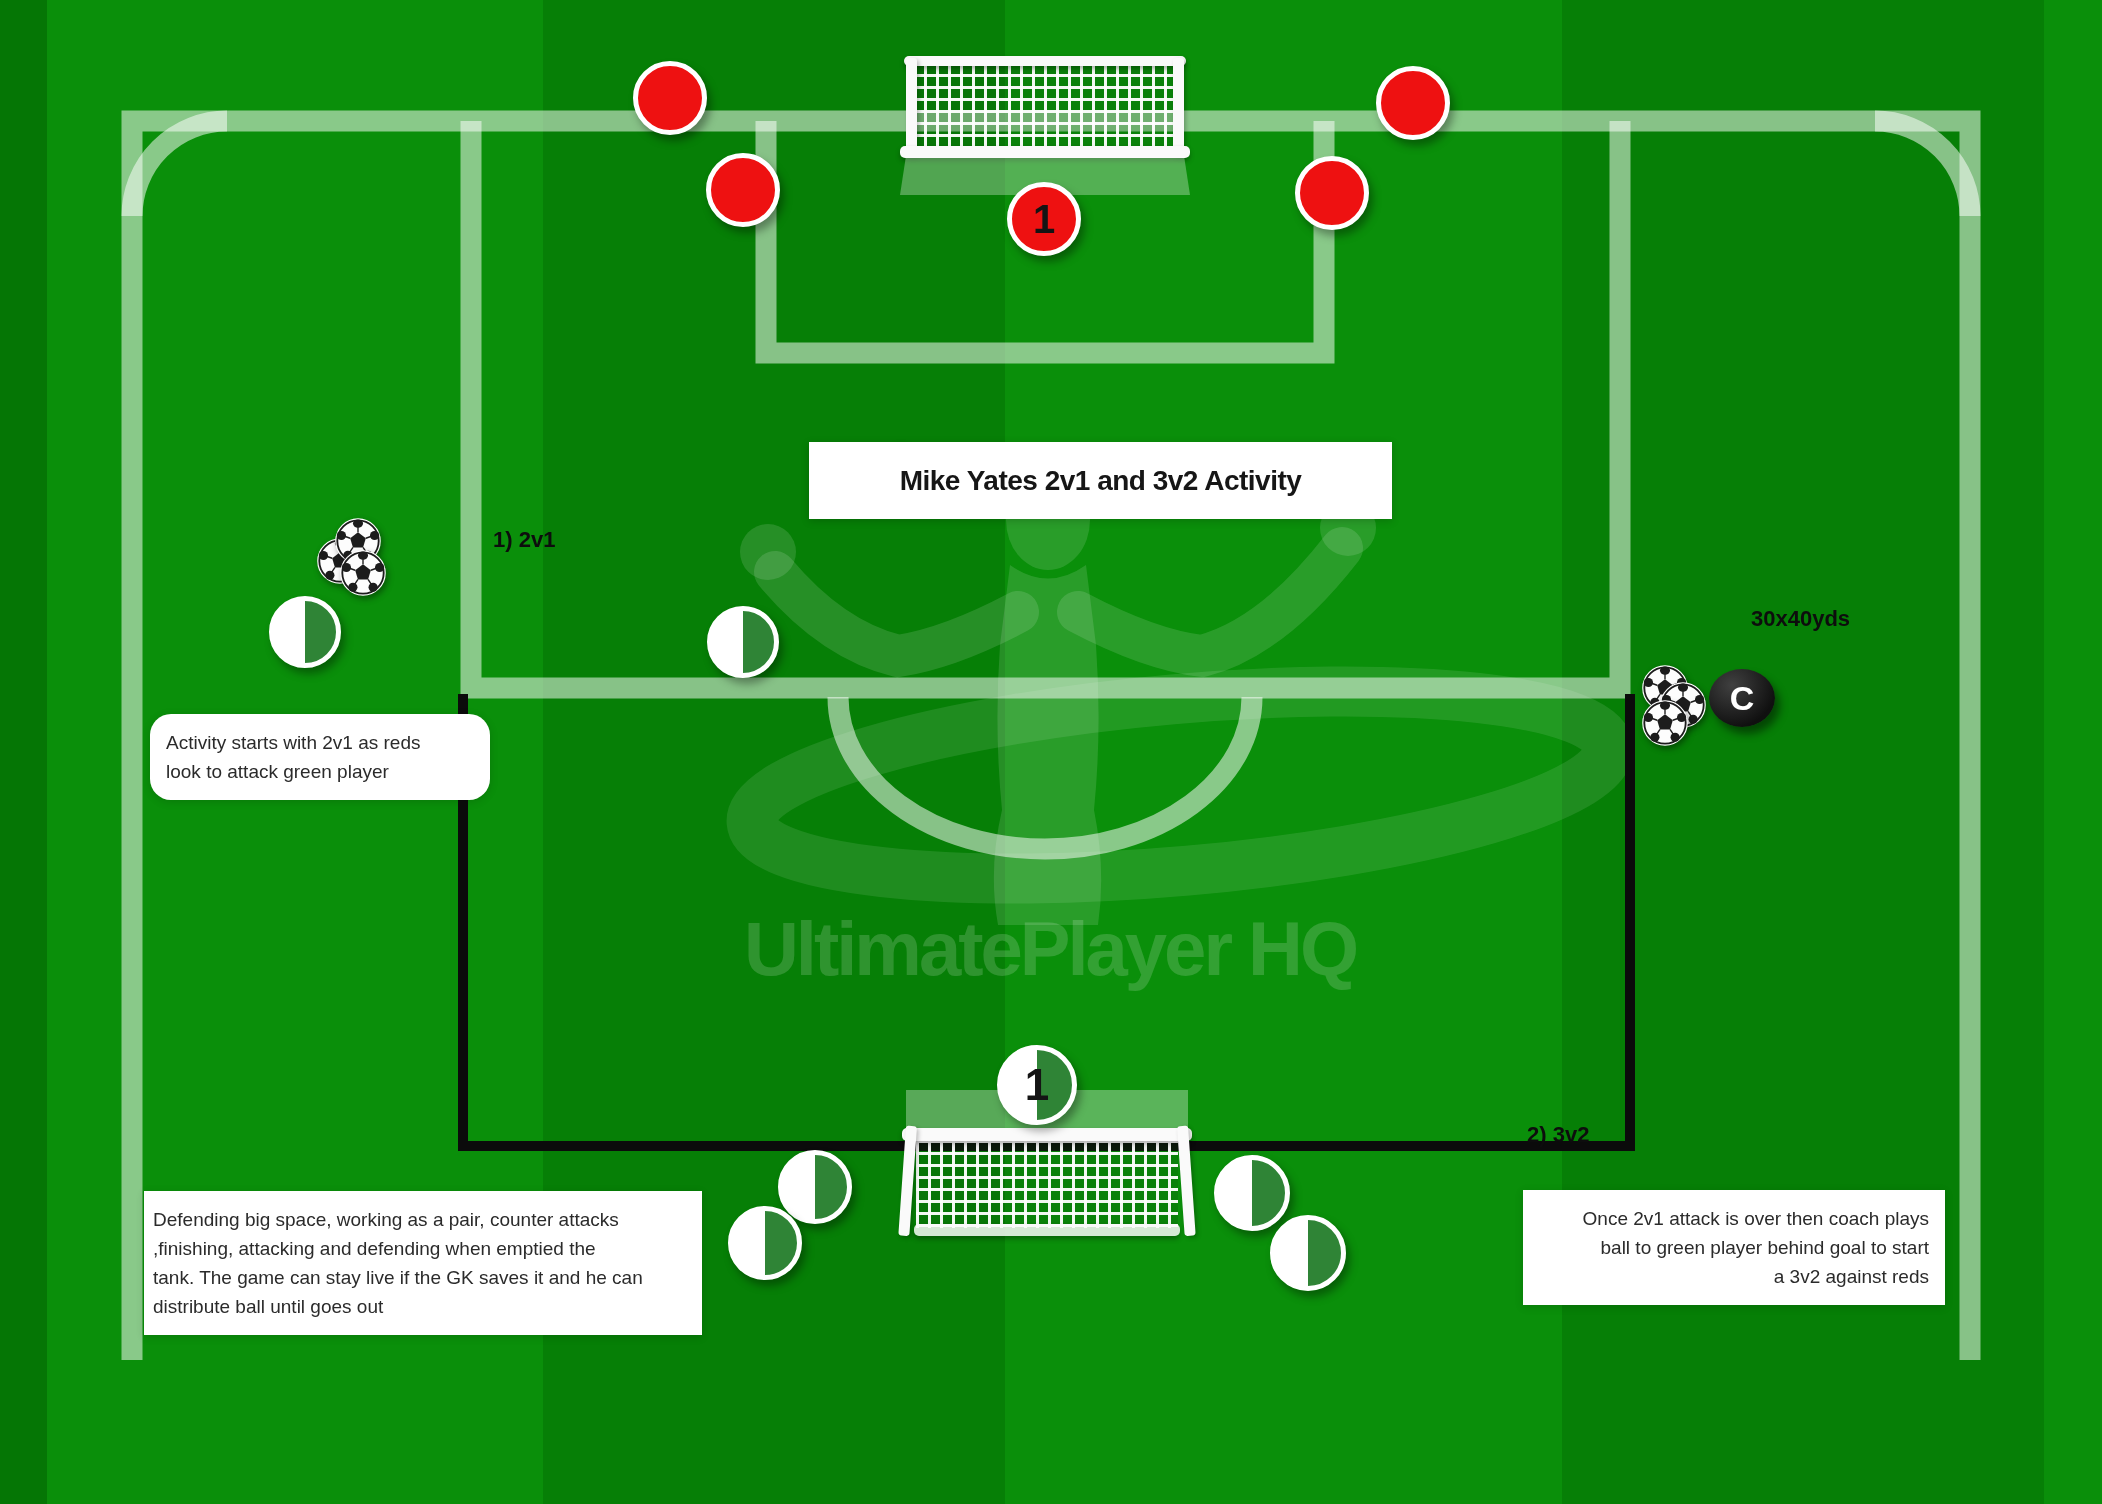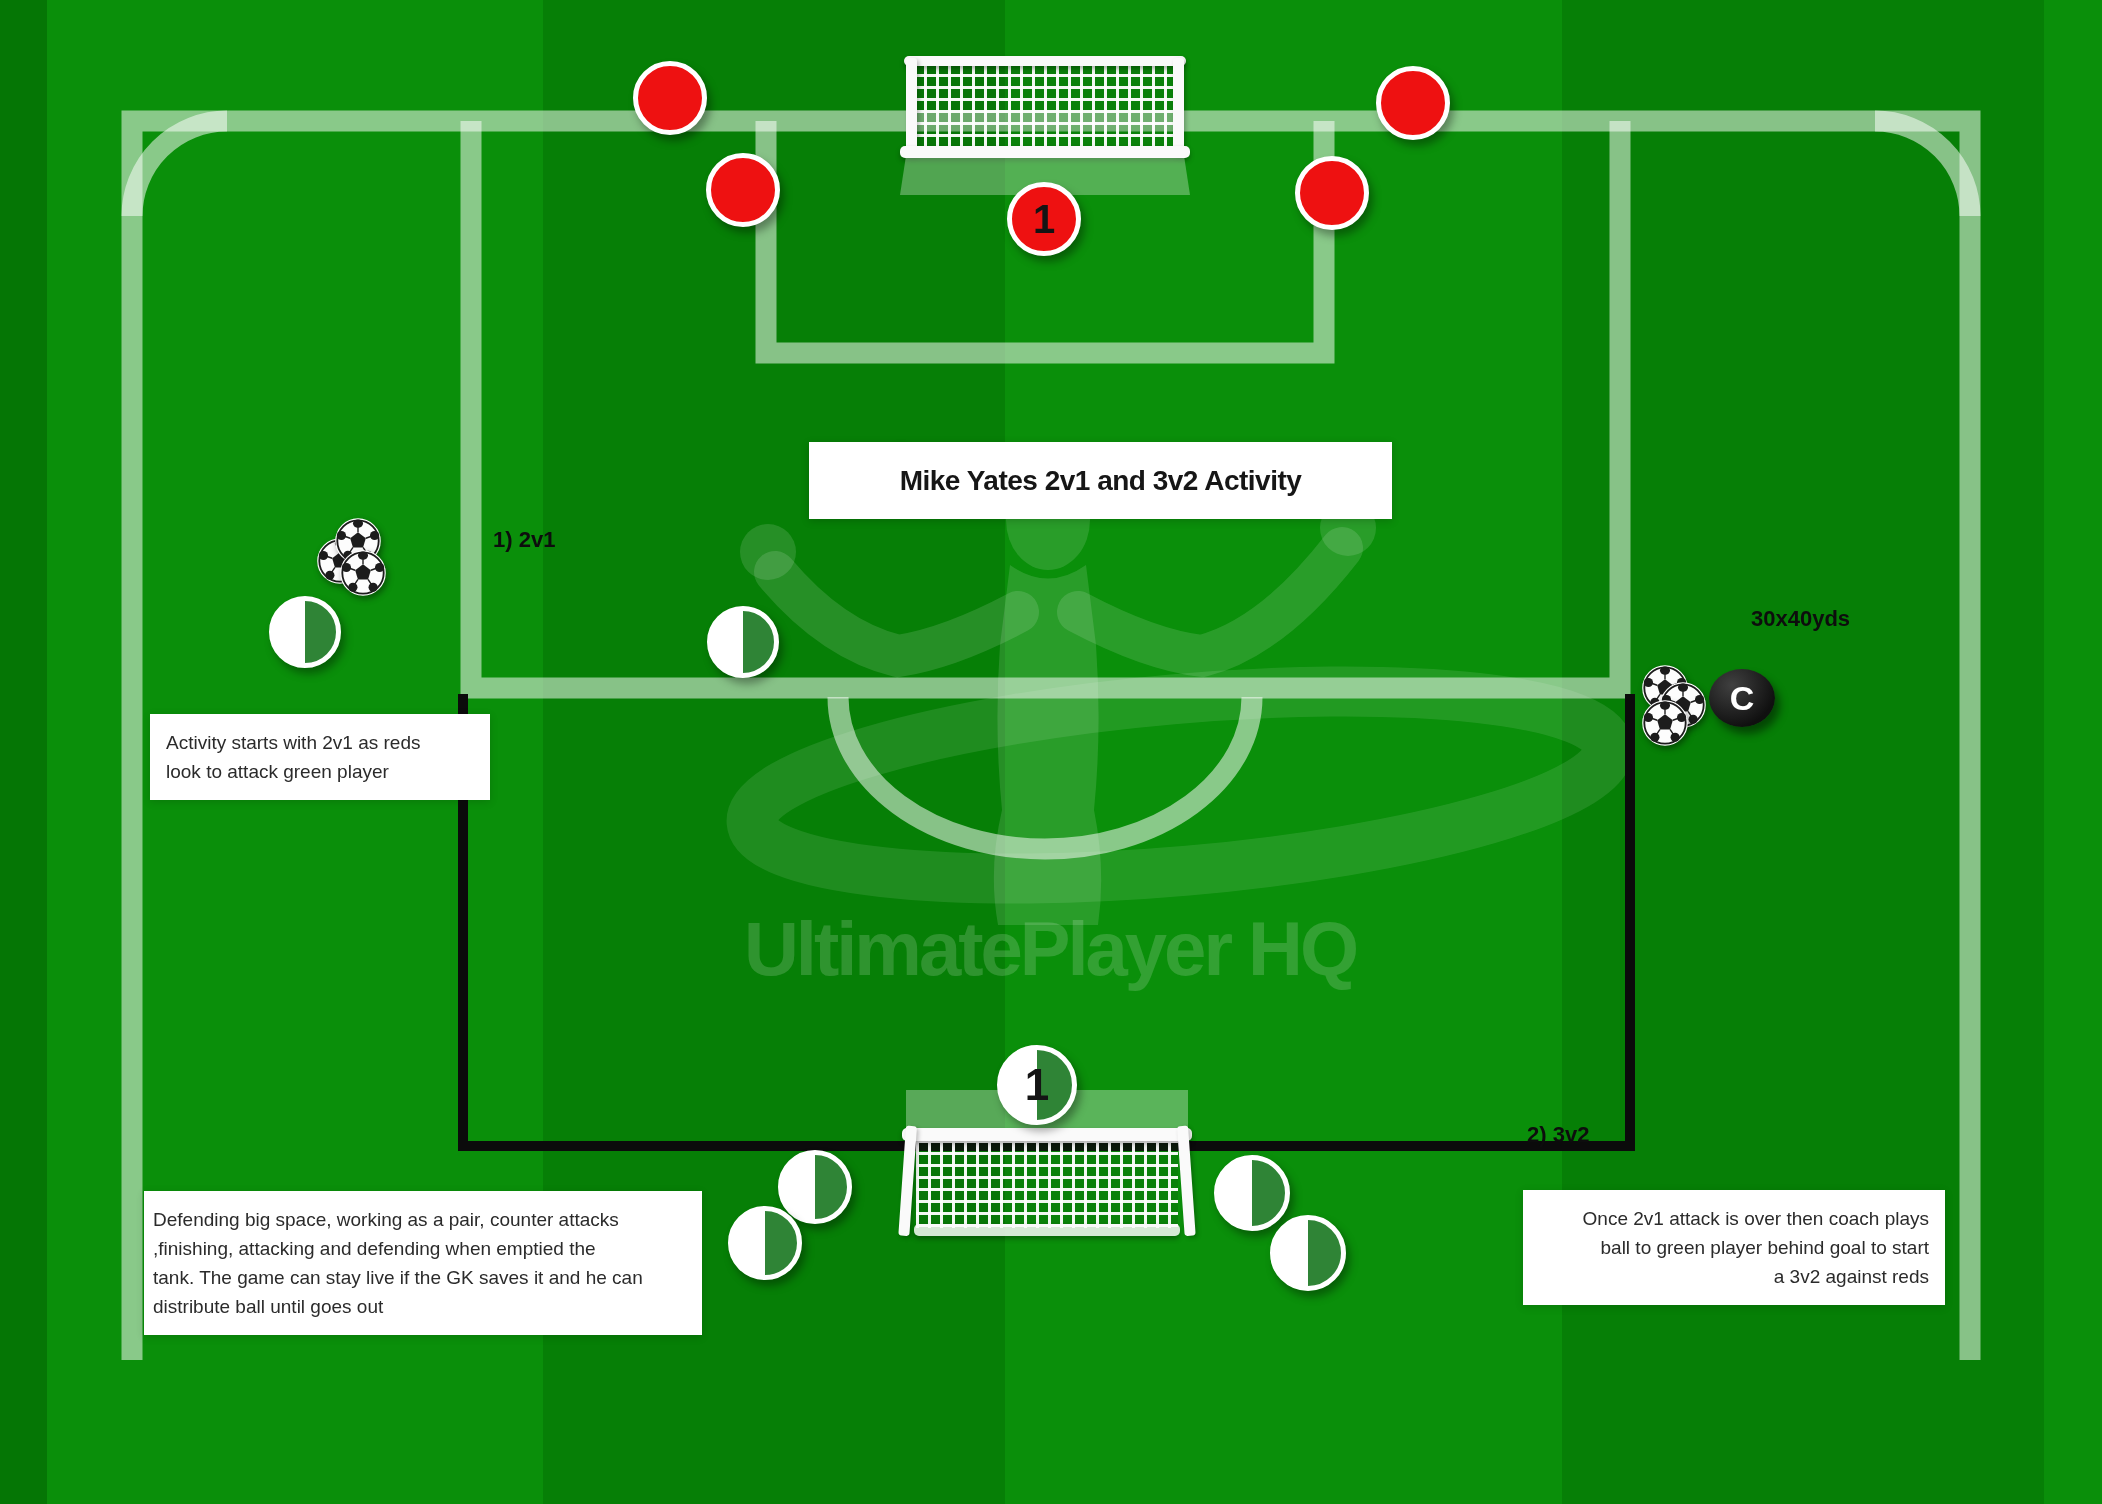"Activity starts with 2v1 as" div.note { border-radius: none -> 21px }
